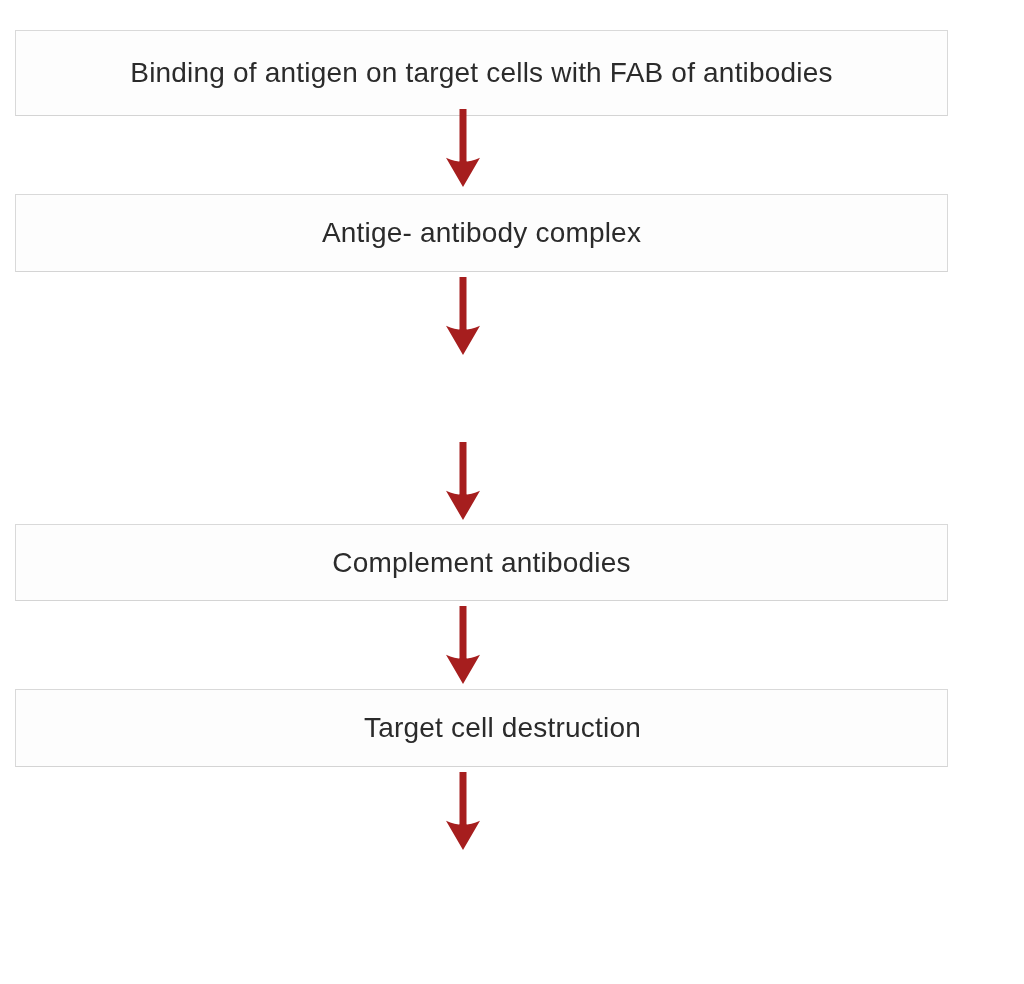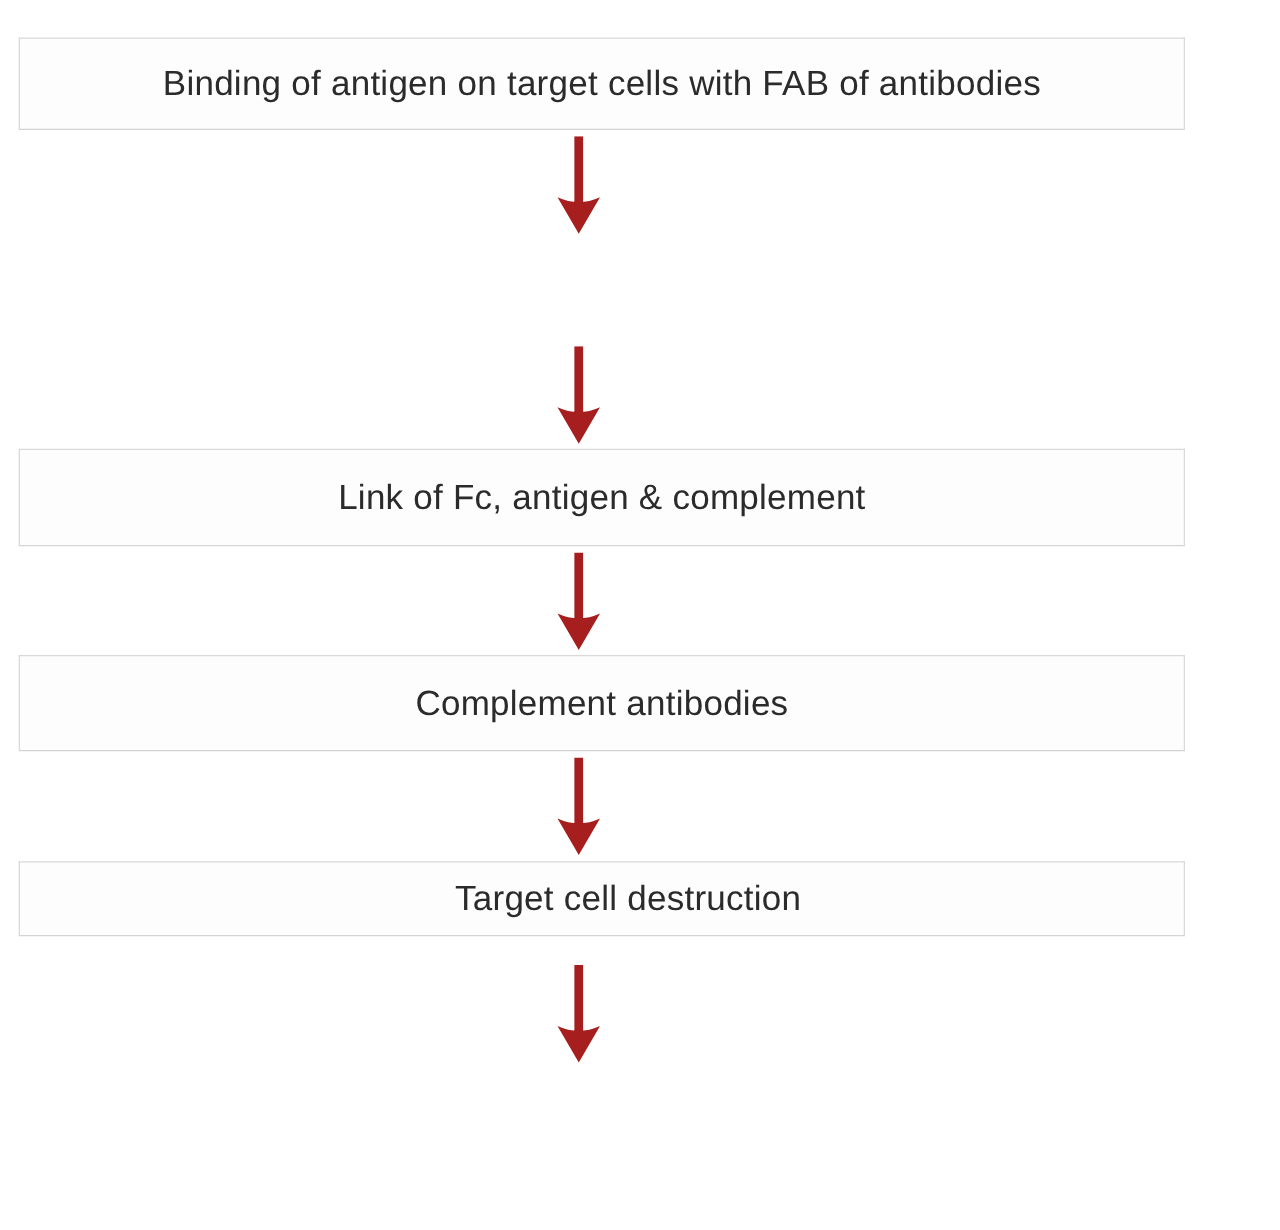"Binding of antigen on target" .step-1 { height: 74px -> 86px }
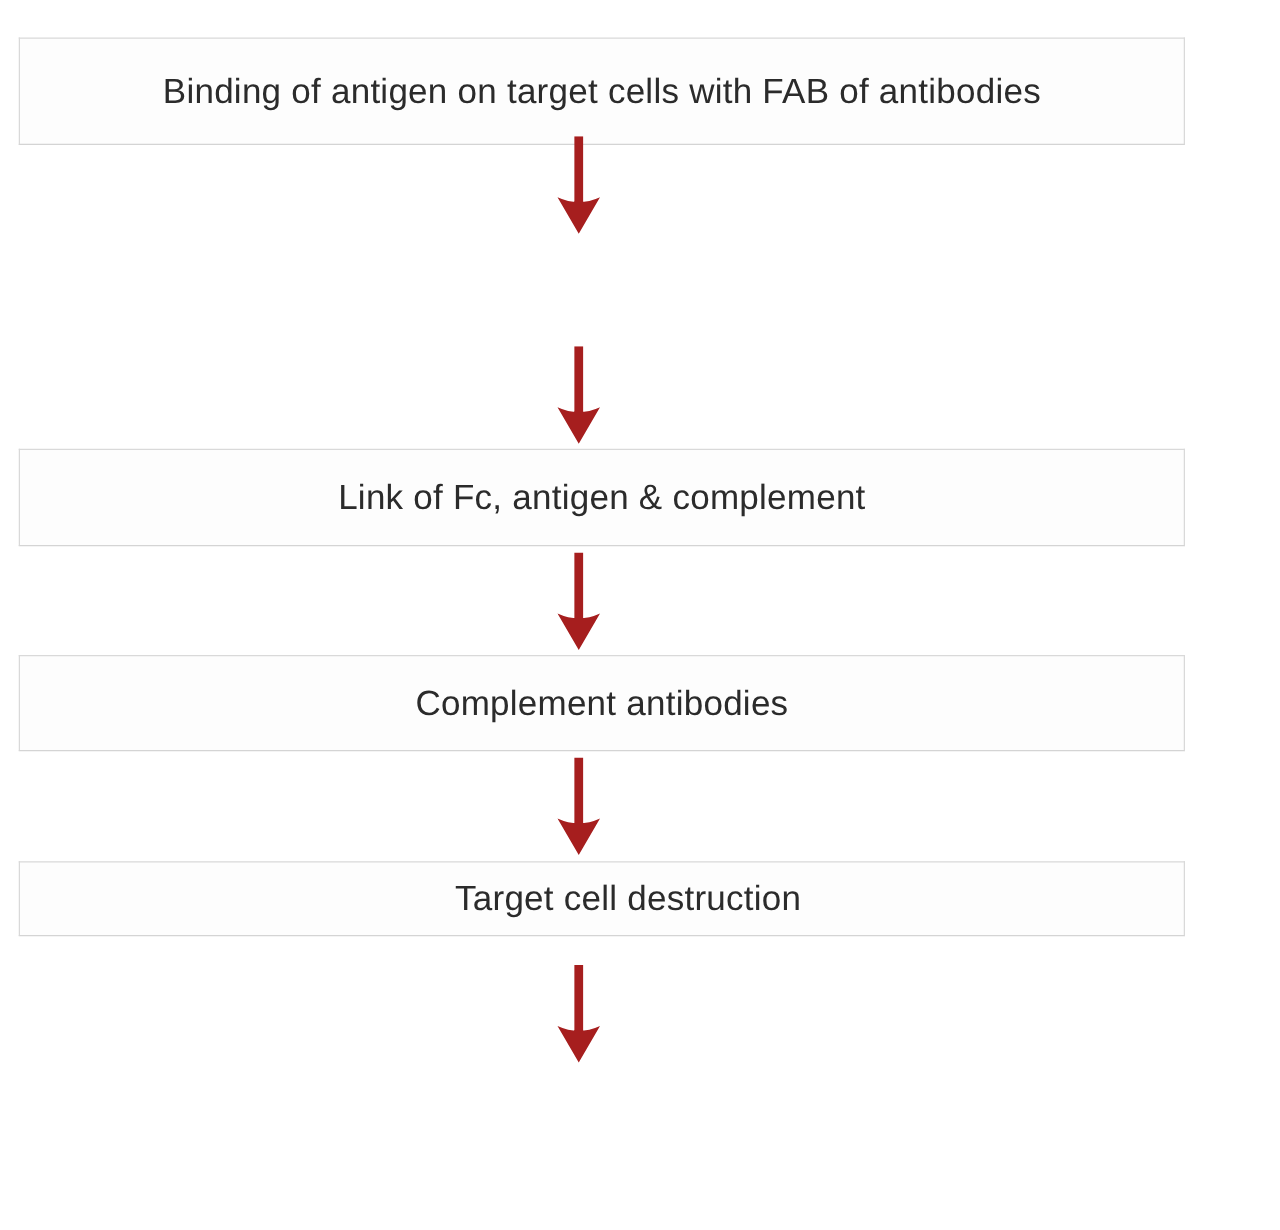"Antige- antibody complex" div.flow-step { html: none -> <div> <span>Antige- antibody complex</span> </div> }
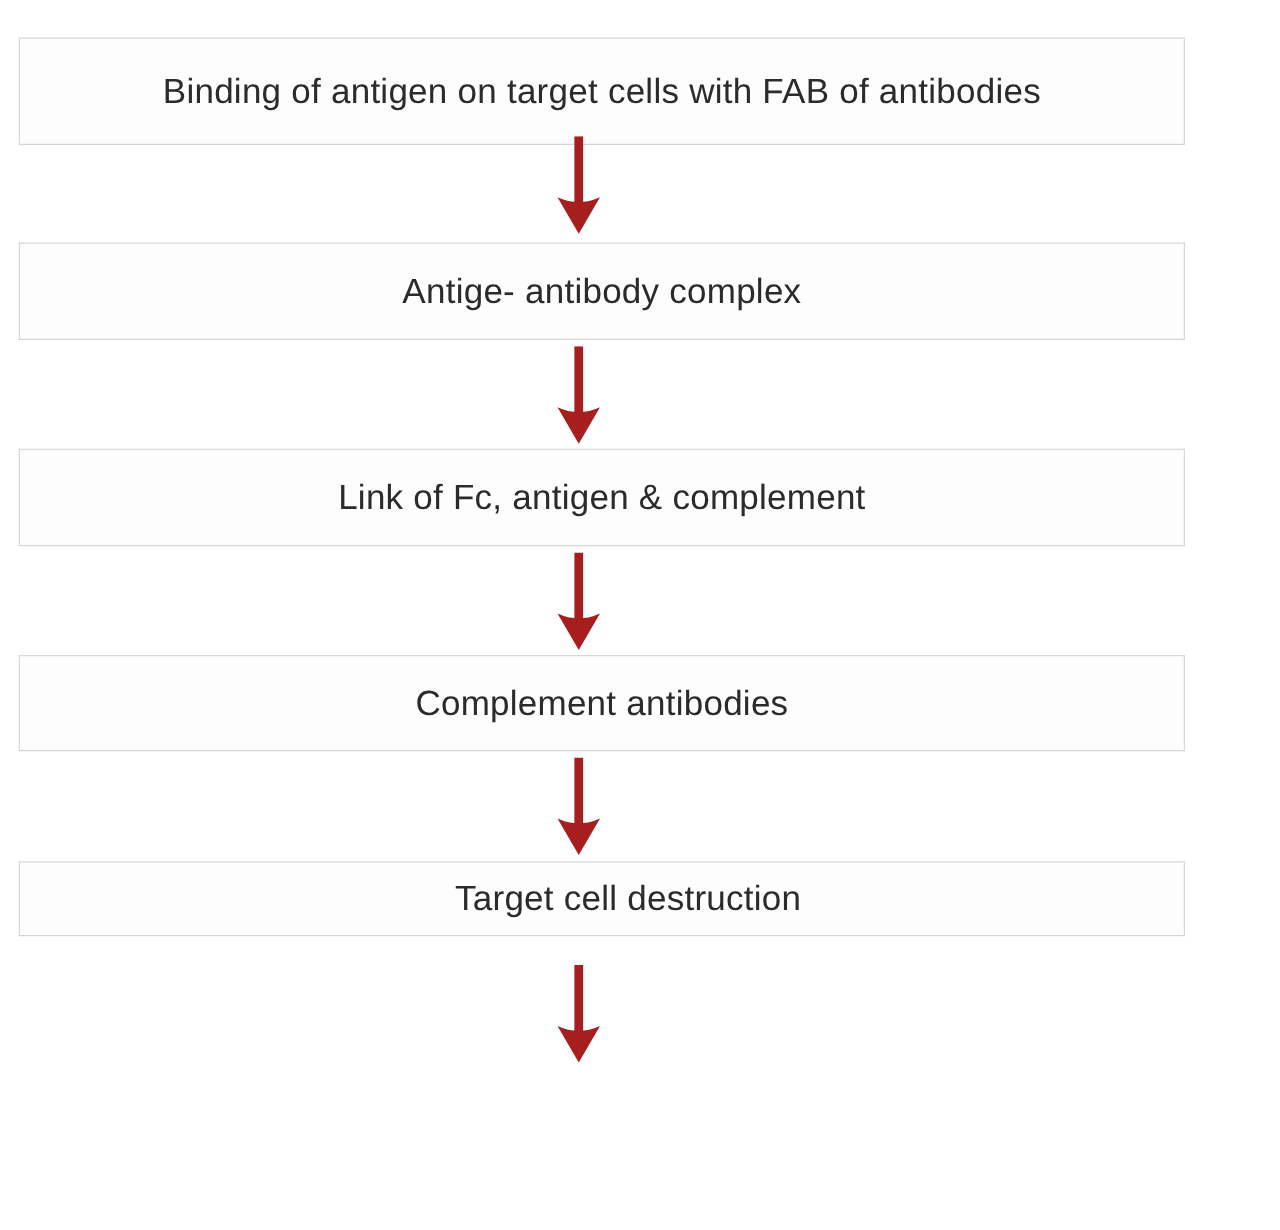"Link of Fc, antigen &" div.flow-step { html: <div> <span>Link of Fc, antigen &amp; complement</span> </div> -> none }
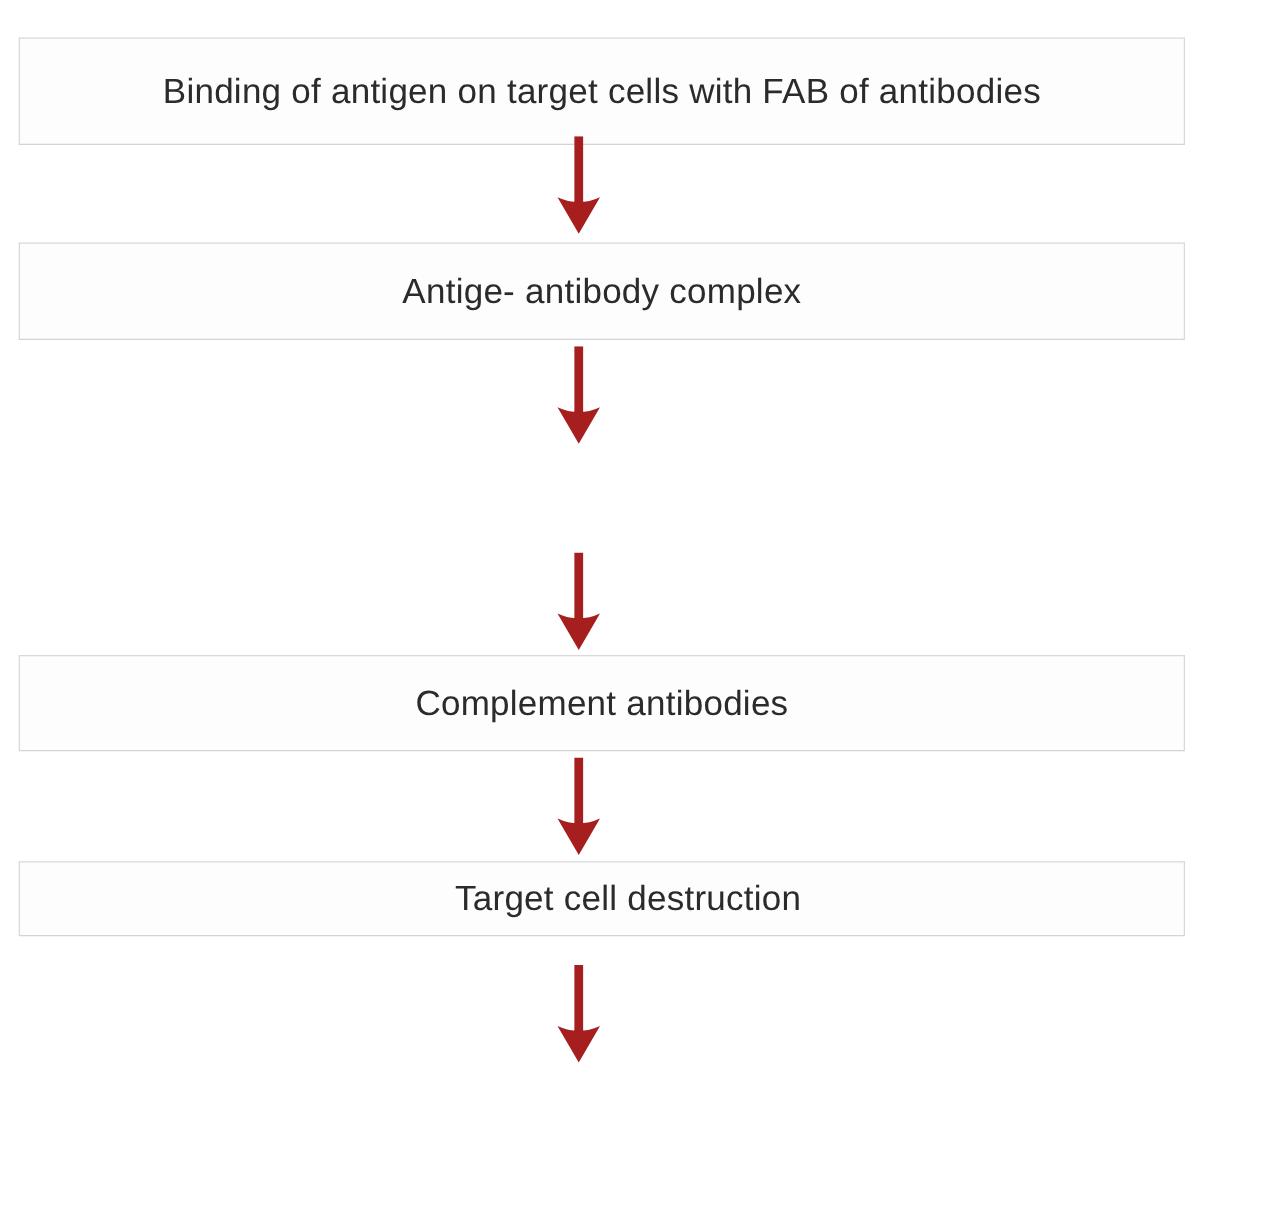"Target cell destruction" .step-5 { height: 60px -> 78px }
